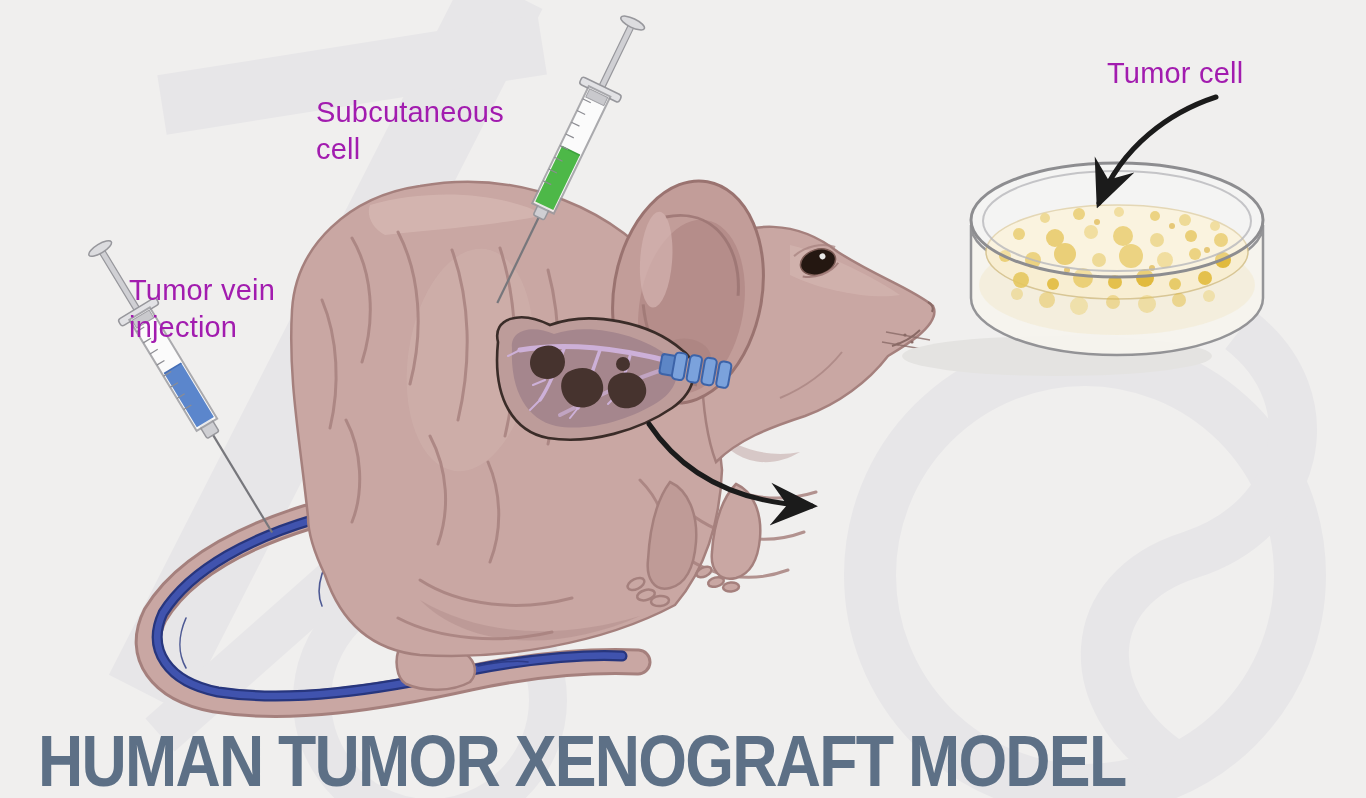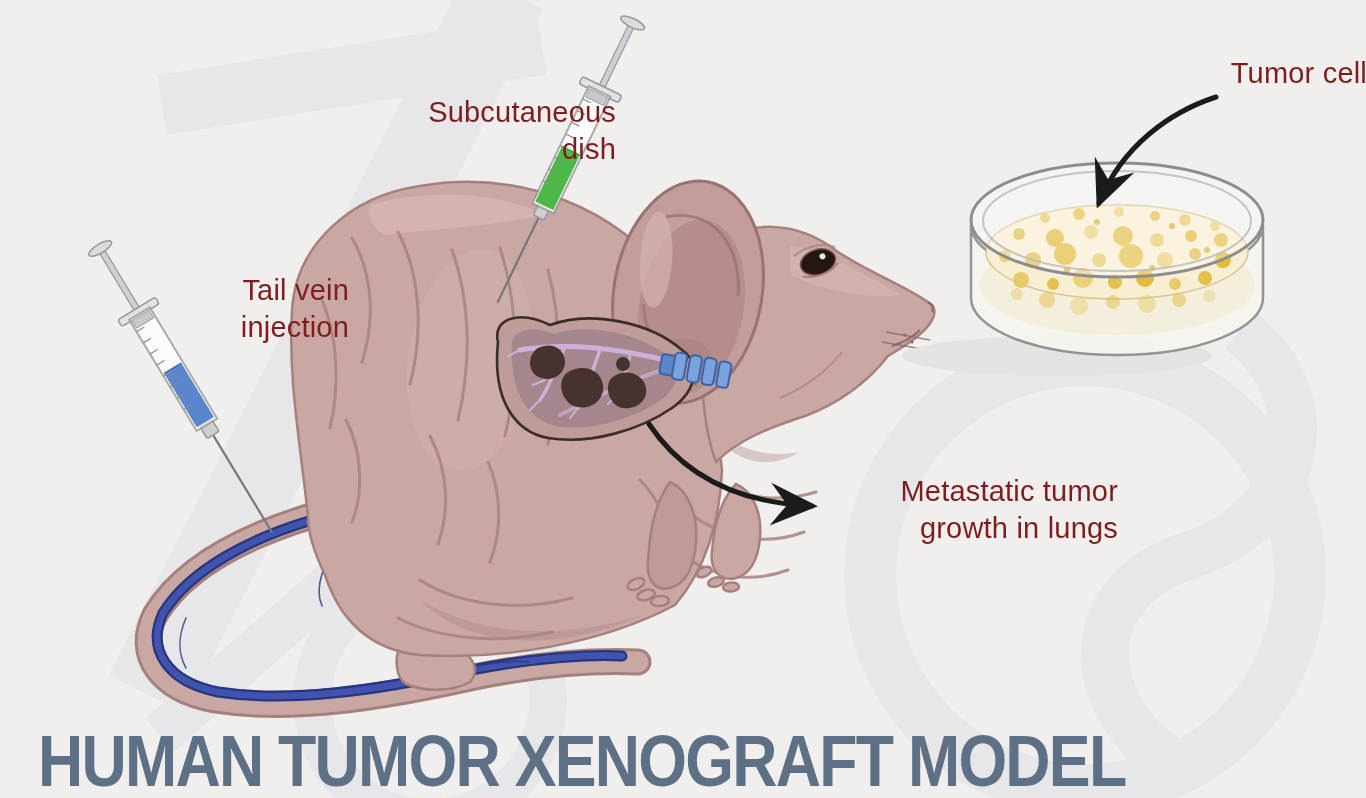"Tumor cell" .label { color: #7f1d1d -> #a21caf; text-align: right -> left }
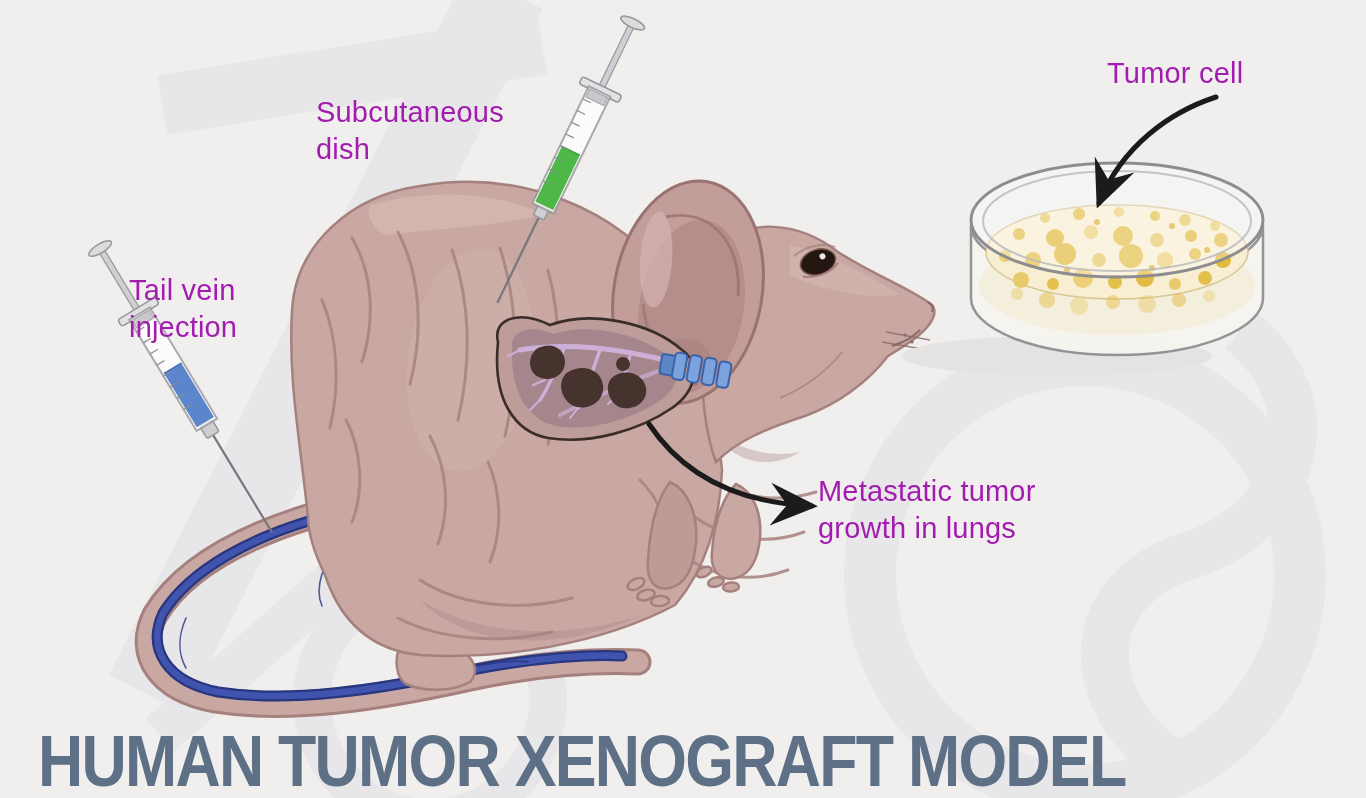"Subcutaneous" div.label { text: dish -> cell }
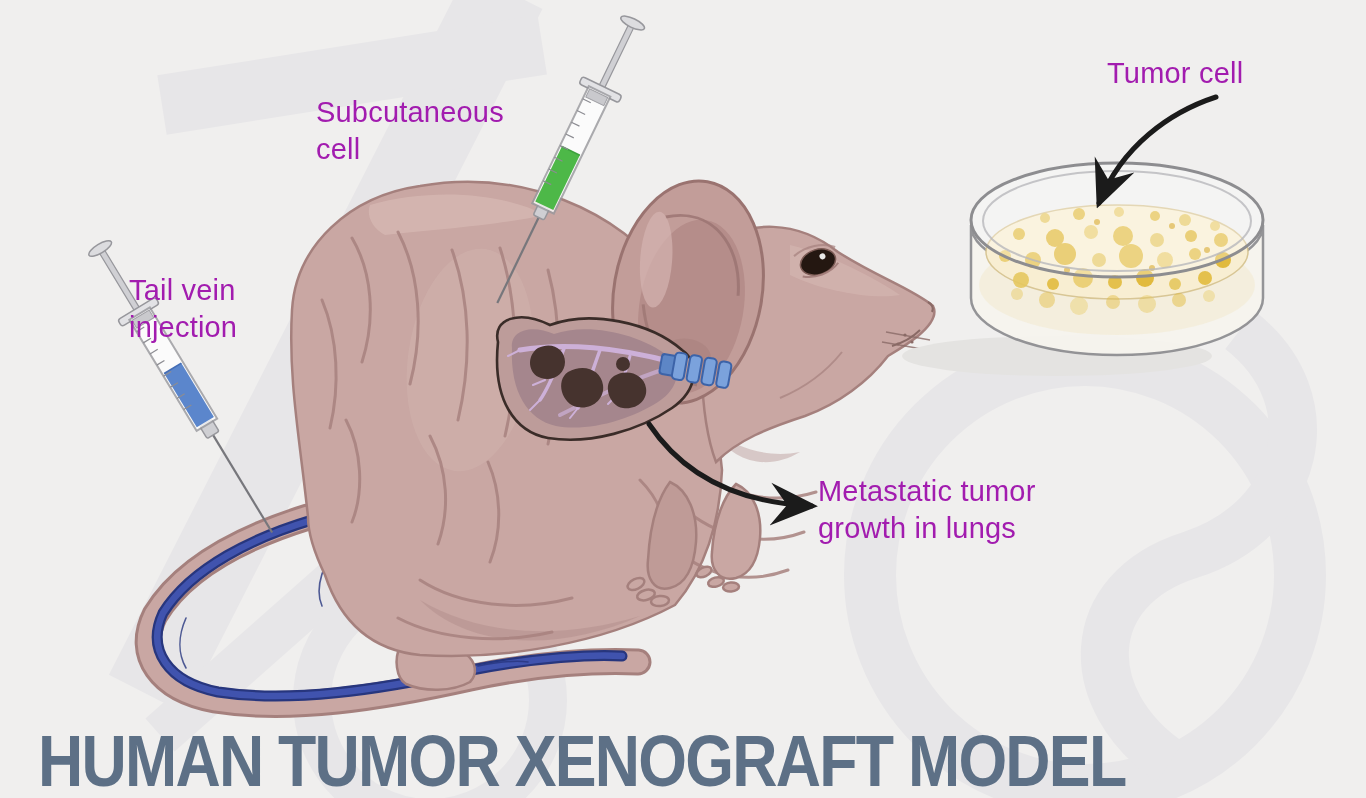"Tail vein" div.label { text: Tail -> Tumor }
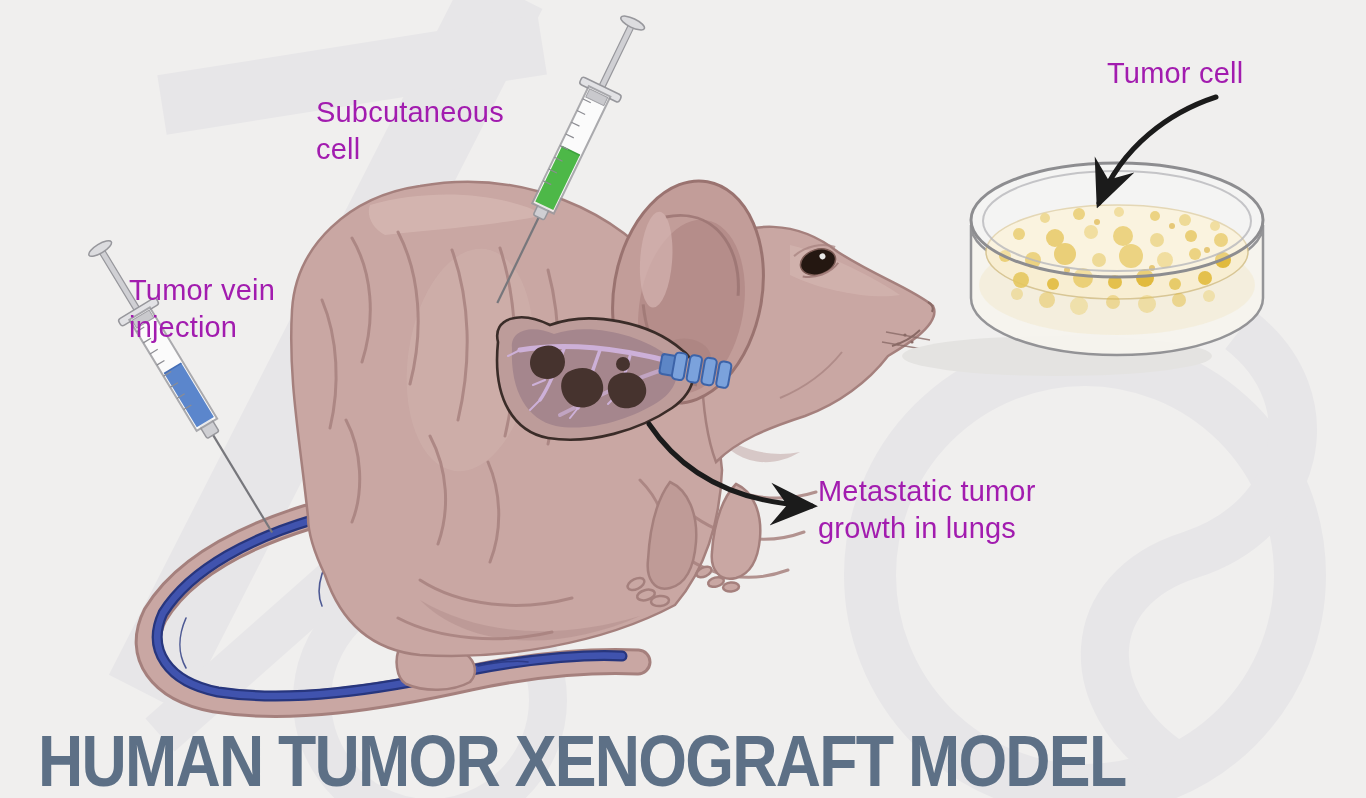"Metastatic tumor" div.label { html: <div>Metastatic tumor growth in lungs</div> -> none }
